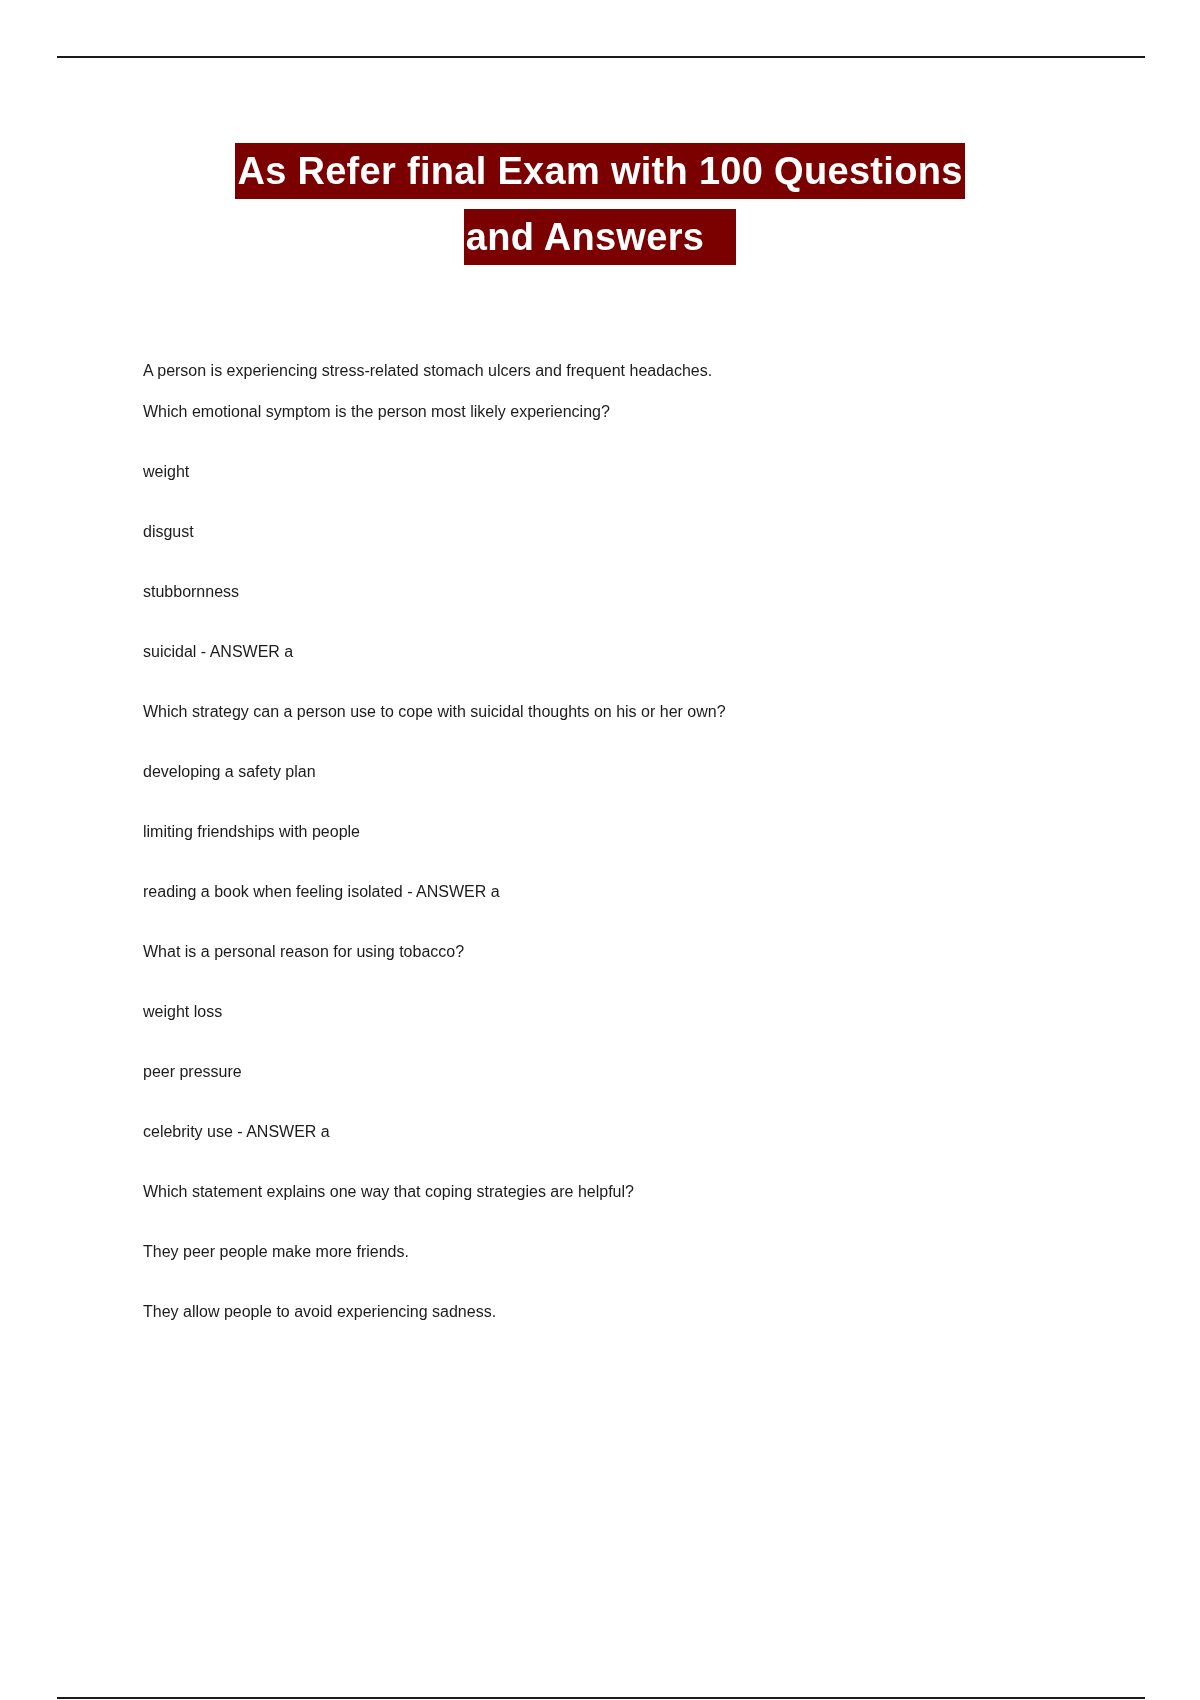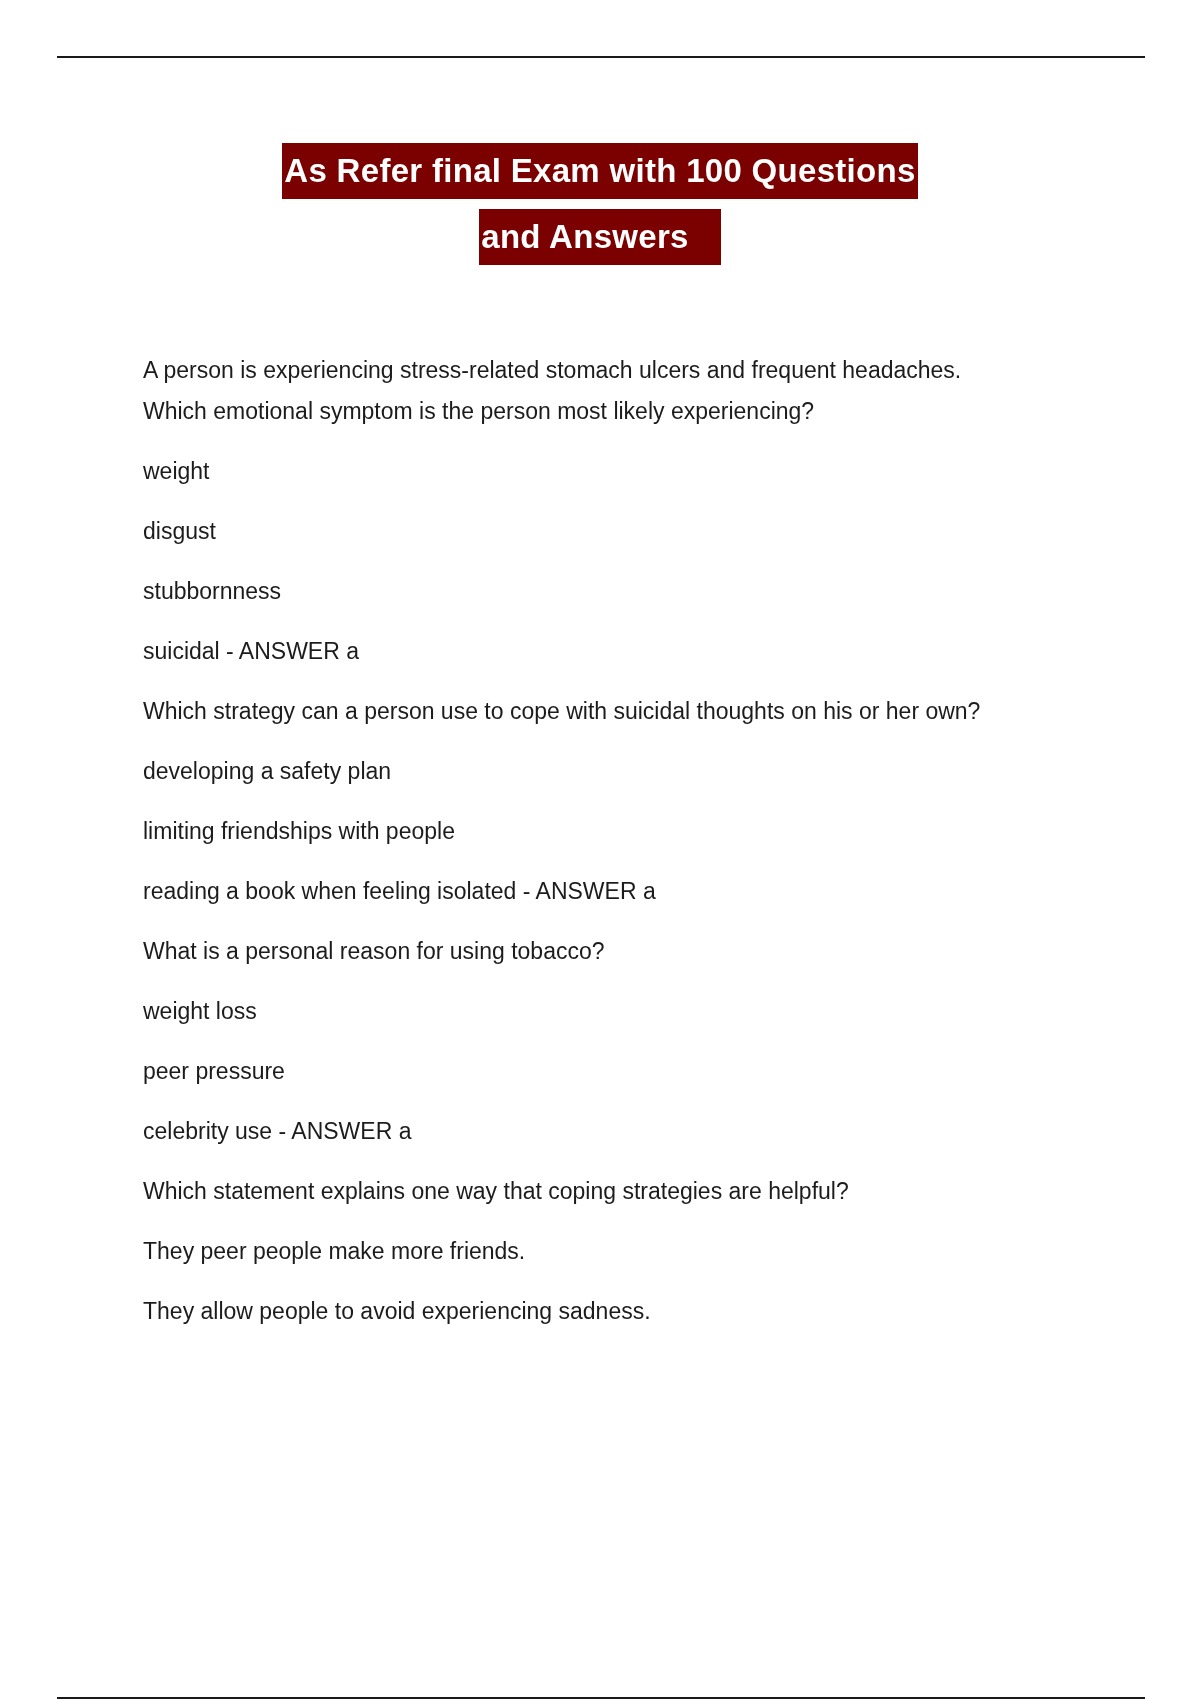"As Refer final Exam with" .title-line { font-size: 33px -> 38px }
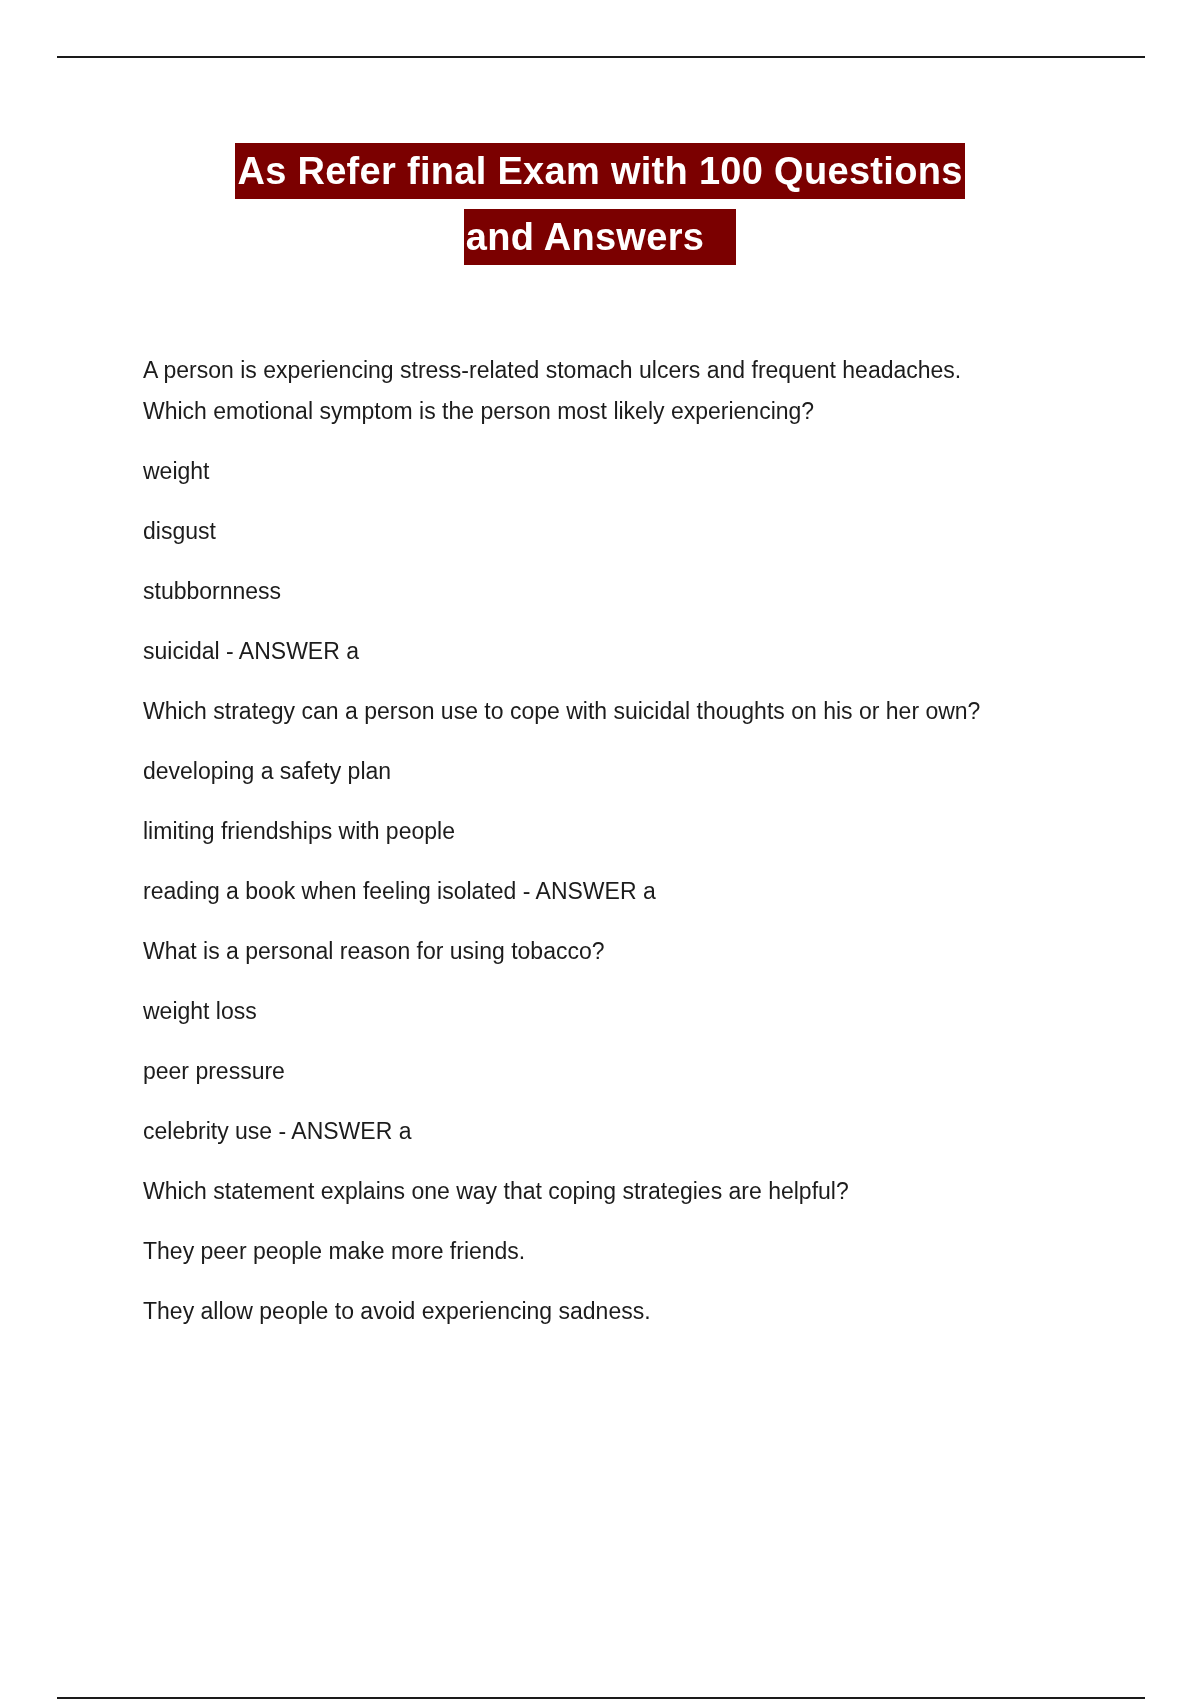"A person is experiencing stress-related" .content { font-size: 23px -> 16px }
